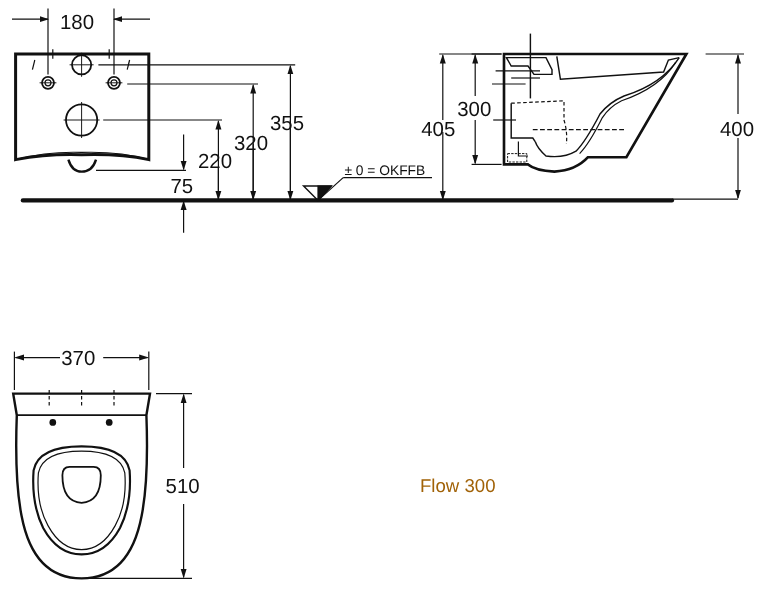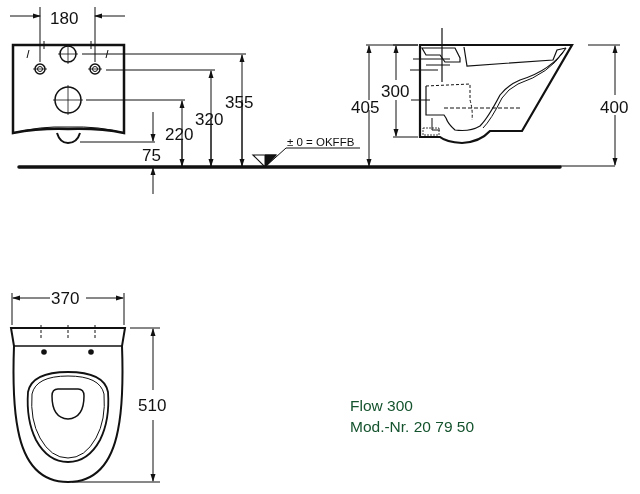"Flow 300" .info { color: #14532d -> #a16207 }
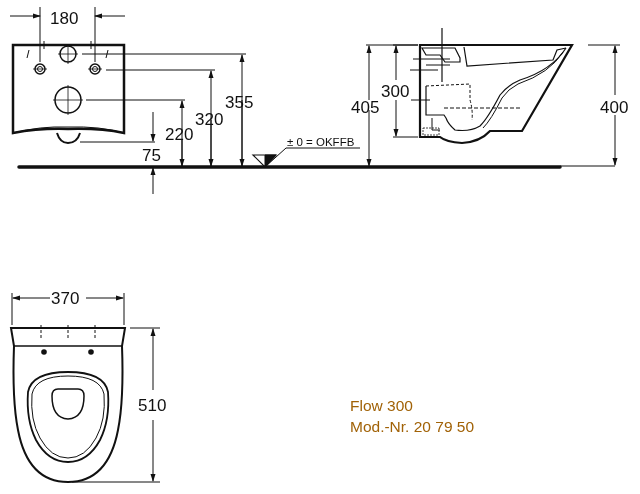"Mod.-Nr. 20 79 50" div { html: <div>Mod.-Nr. 20 79 50</div> -> none }
